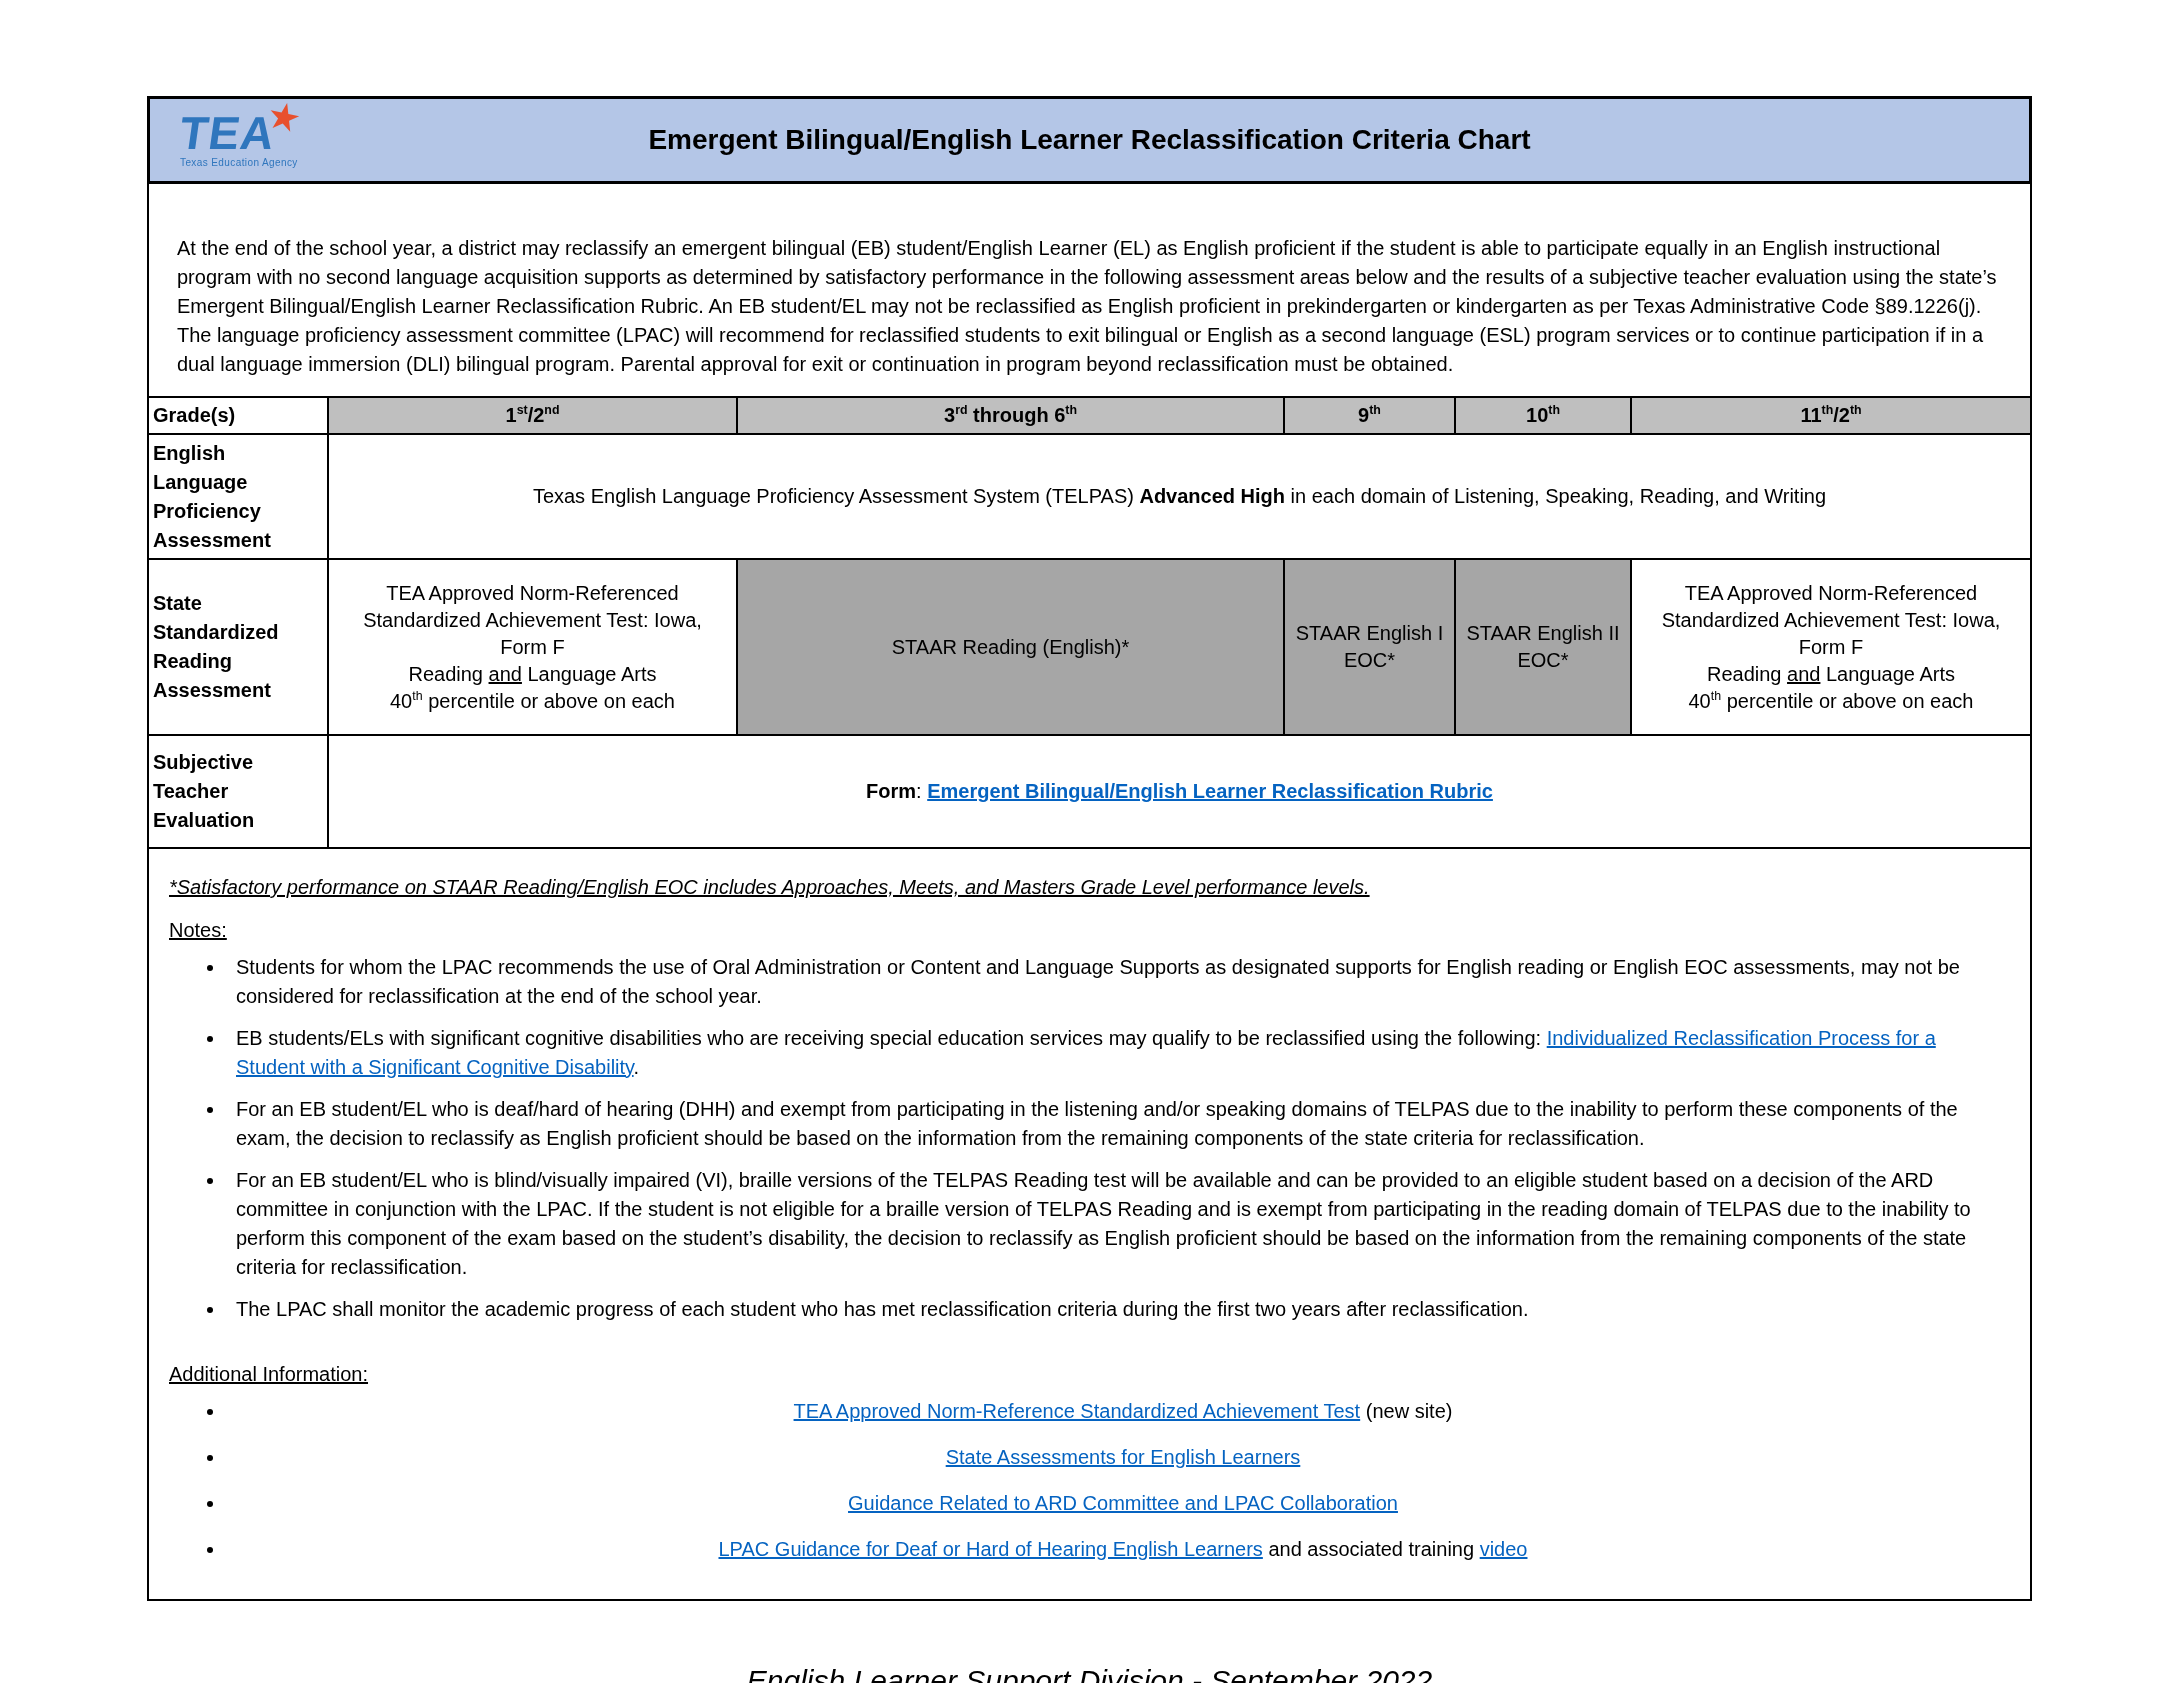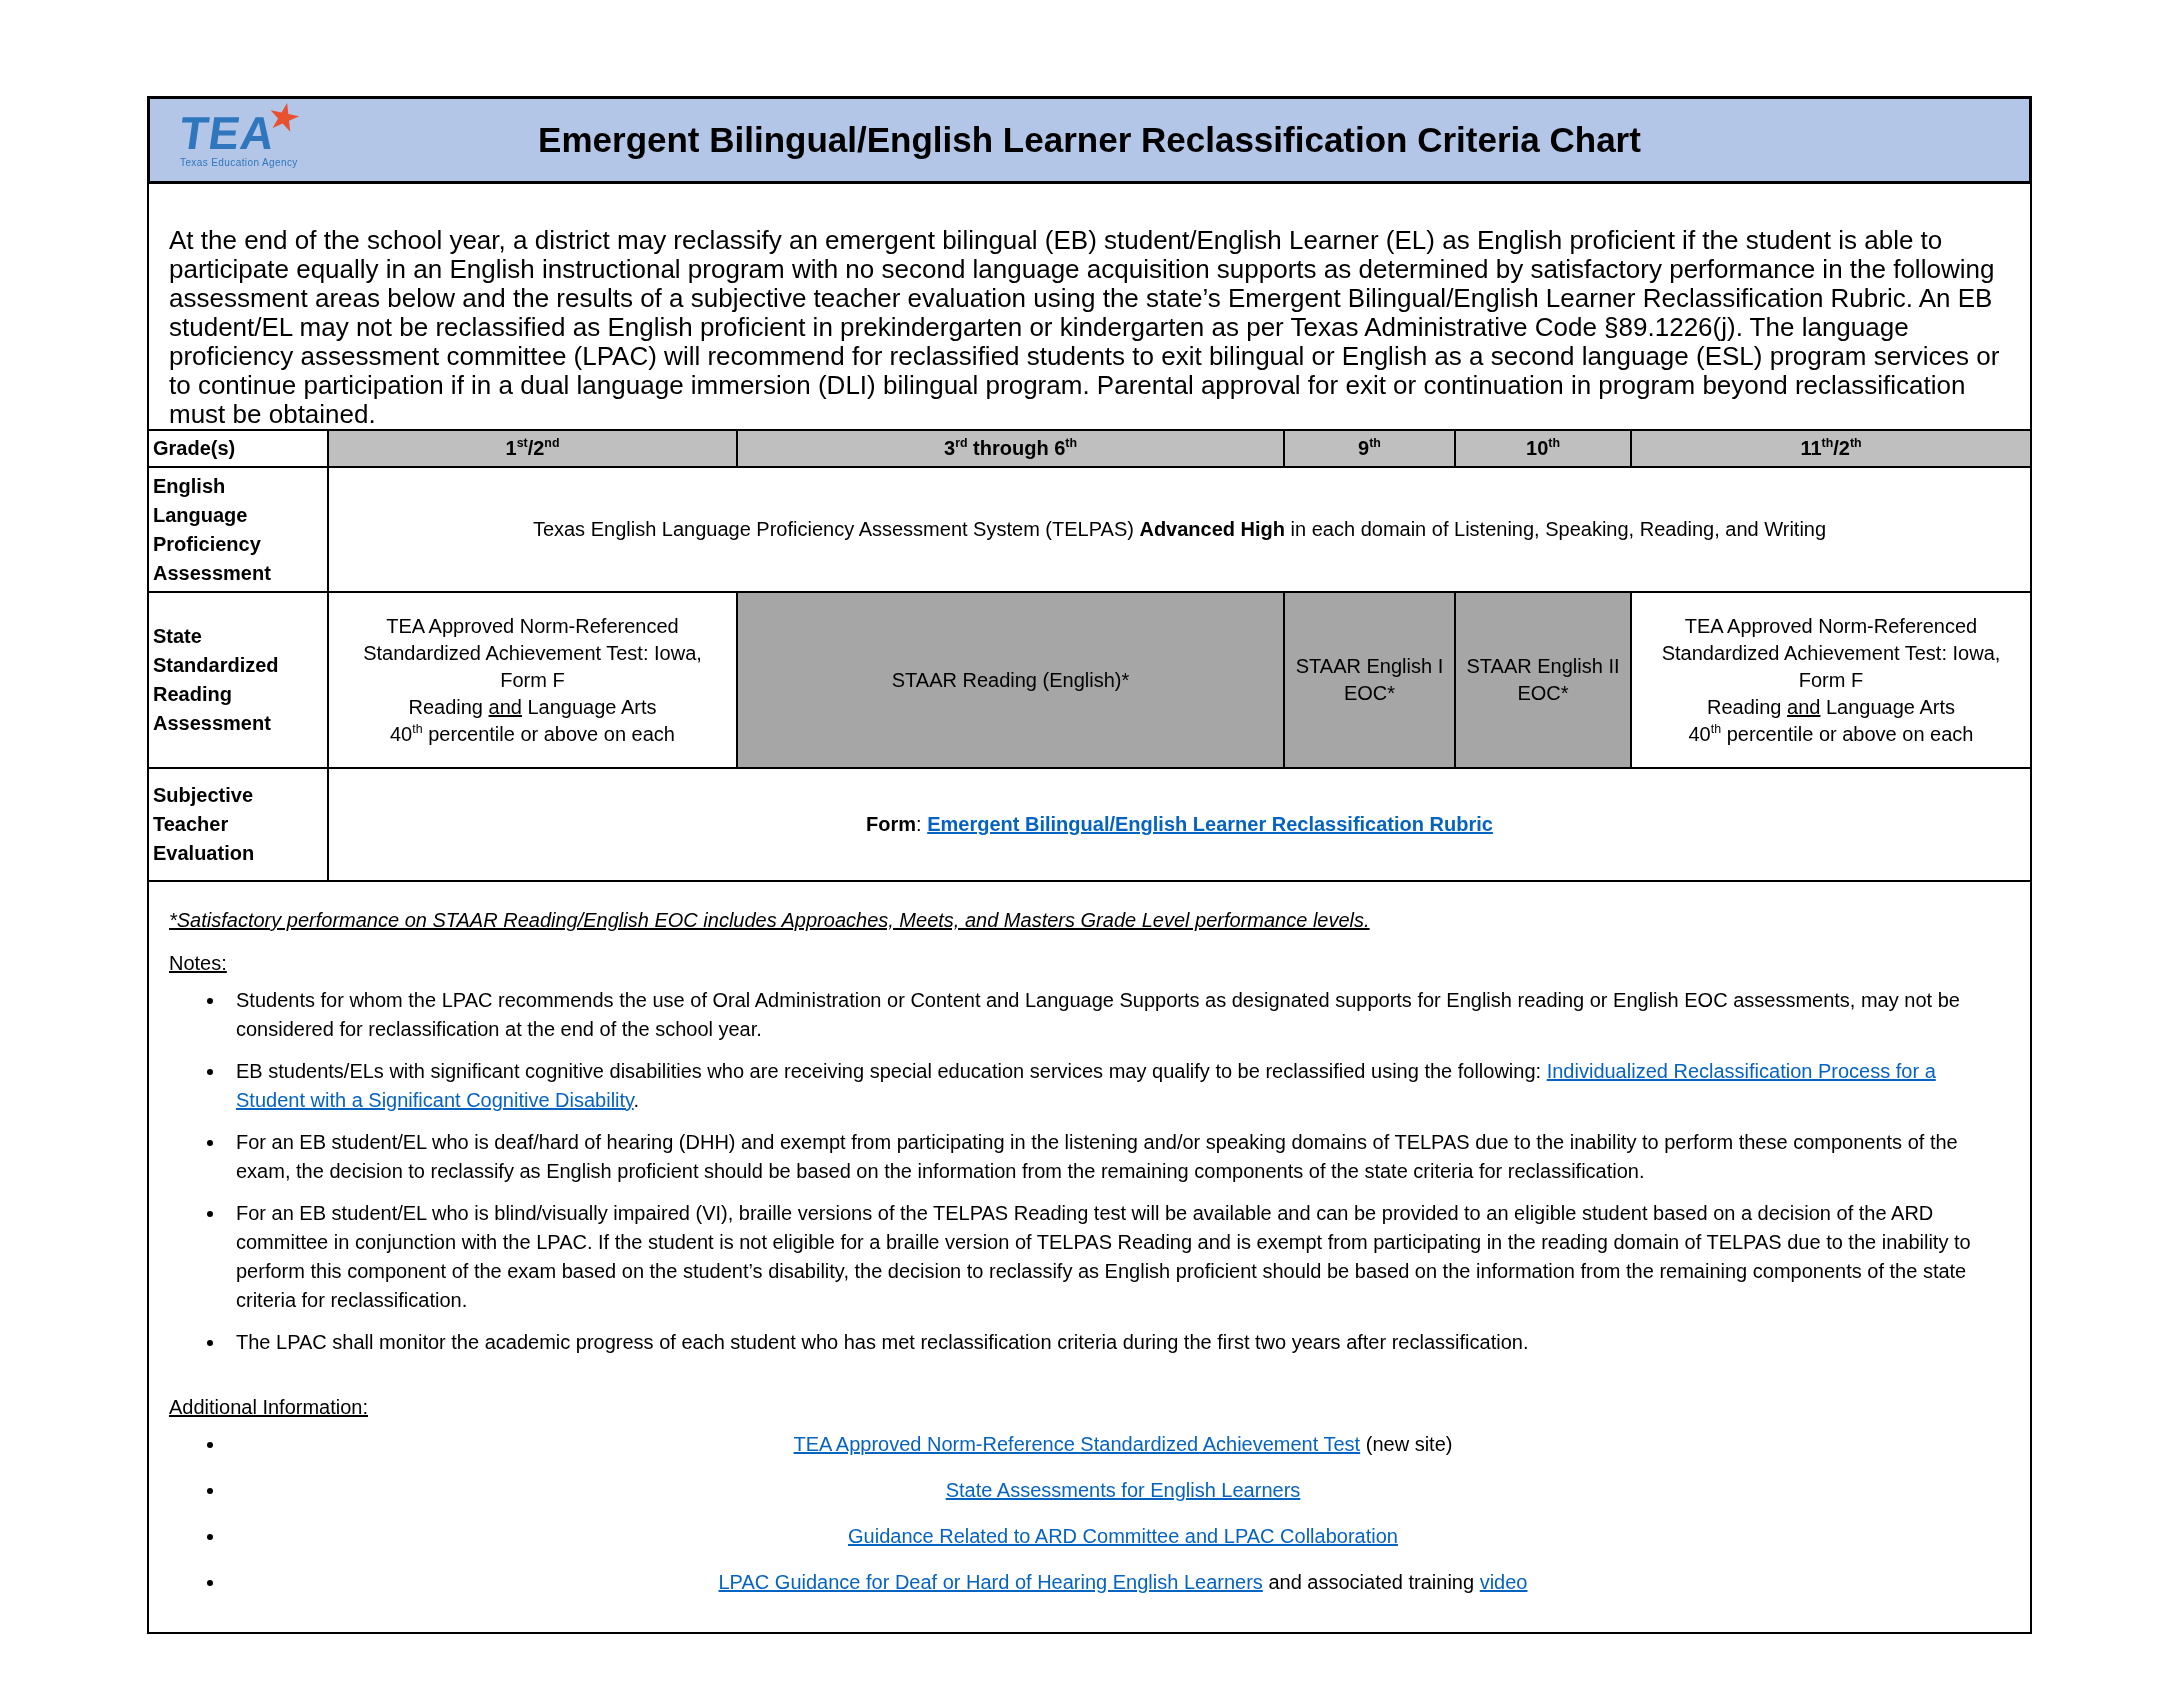"Emergent Bilingual/English Learner Reclassification Criteria" .title { font-size: 35px -> 28px }
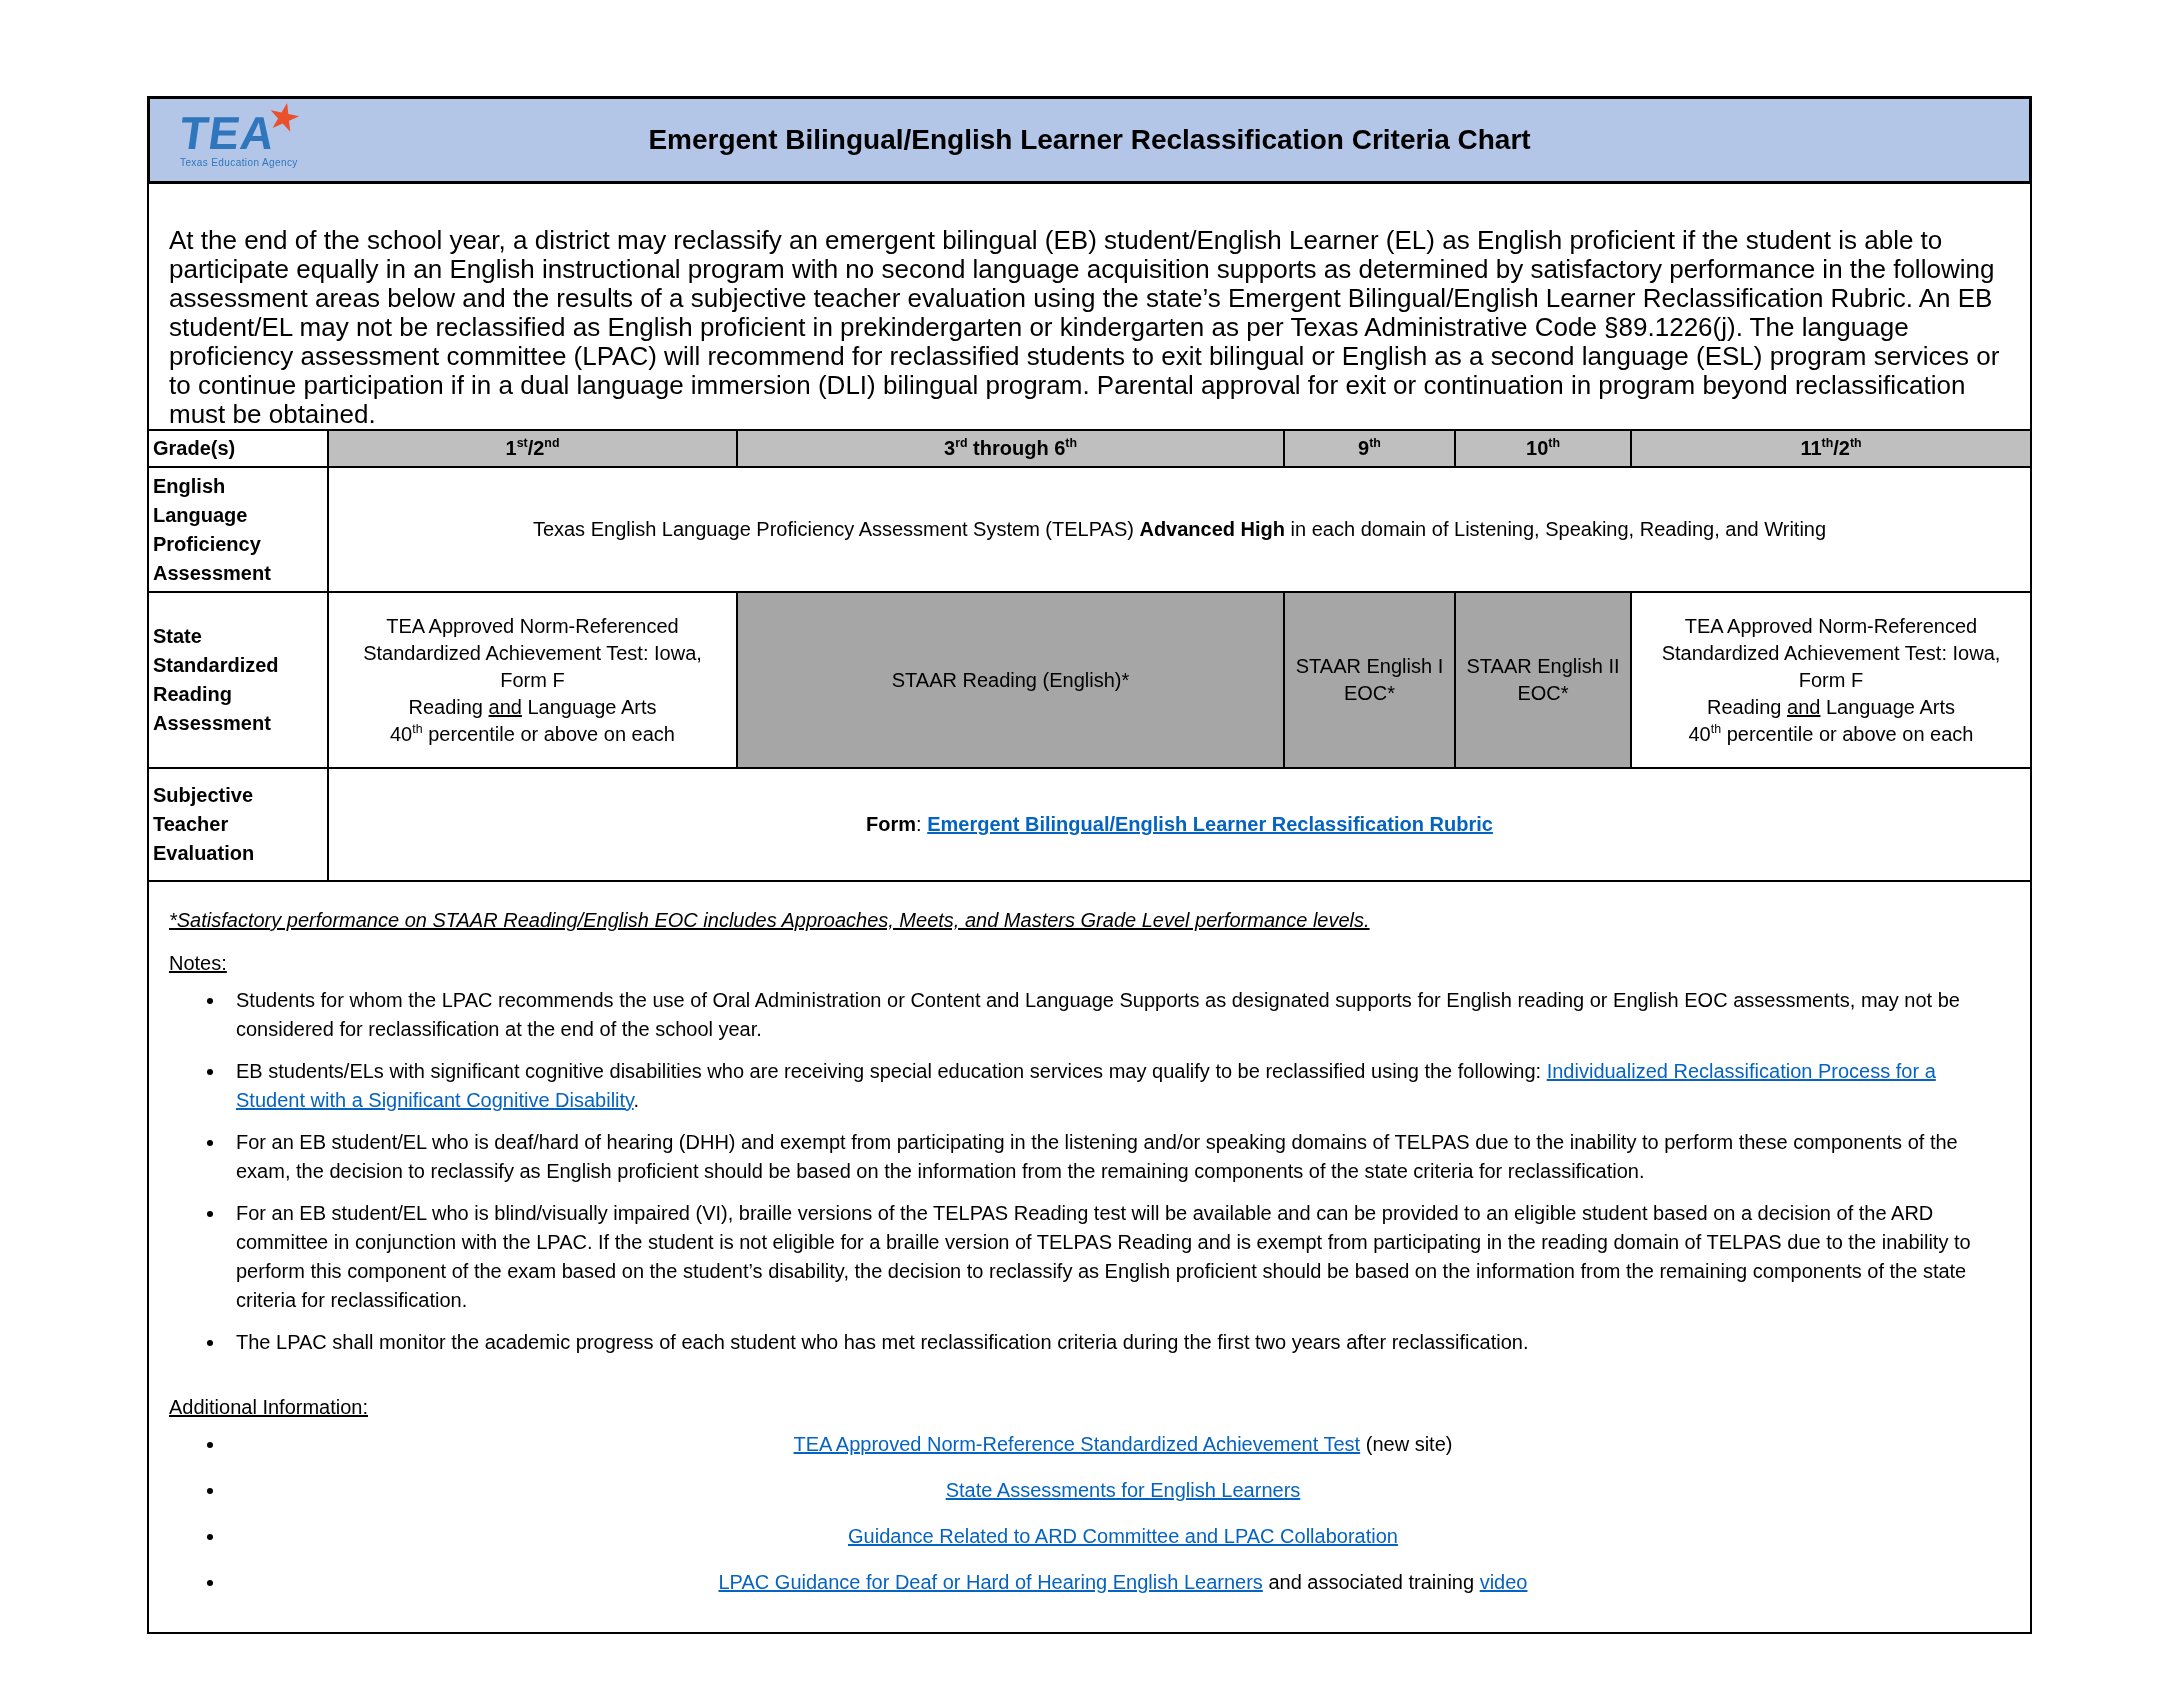"At the end of the" .intro p { font-size: 26px -> 20px; margin: 0 -> 8px }
